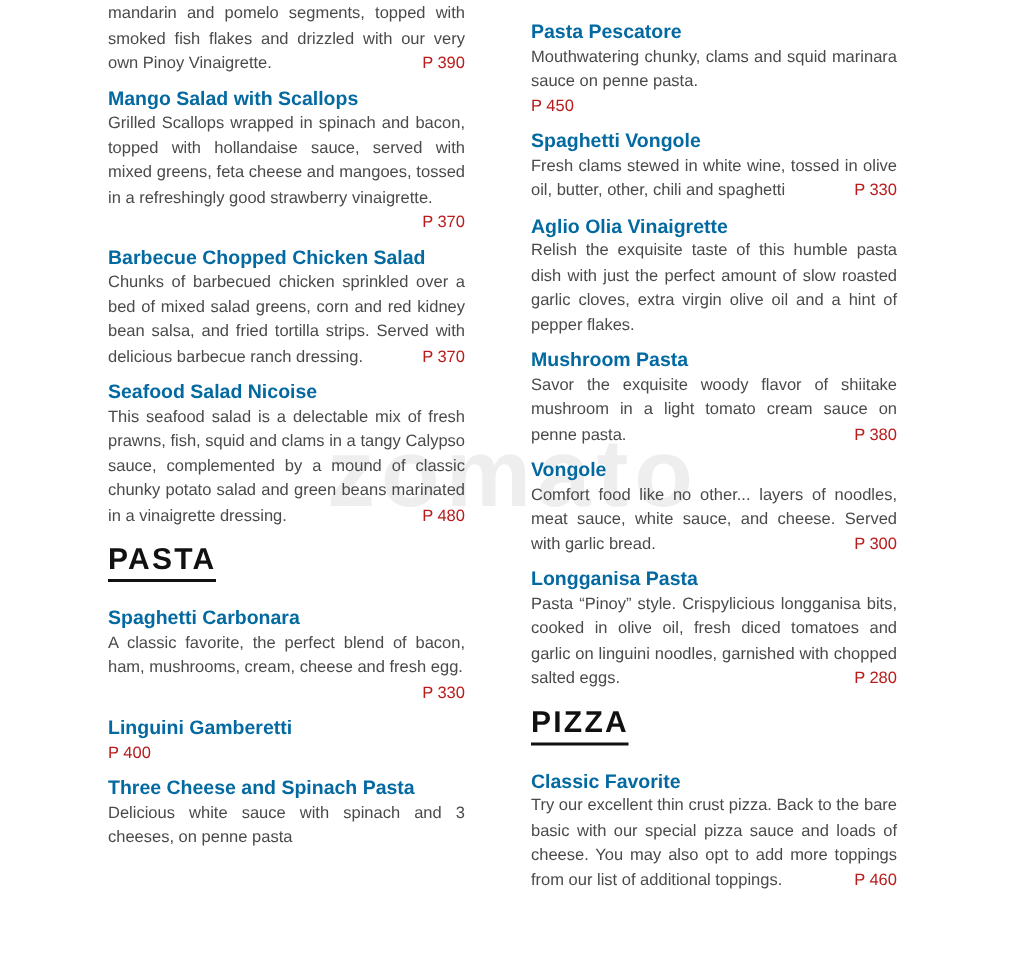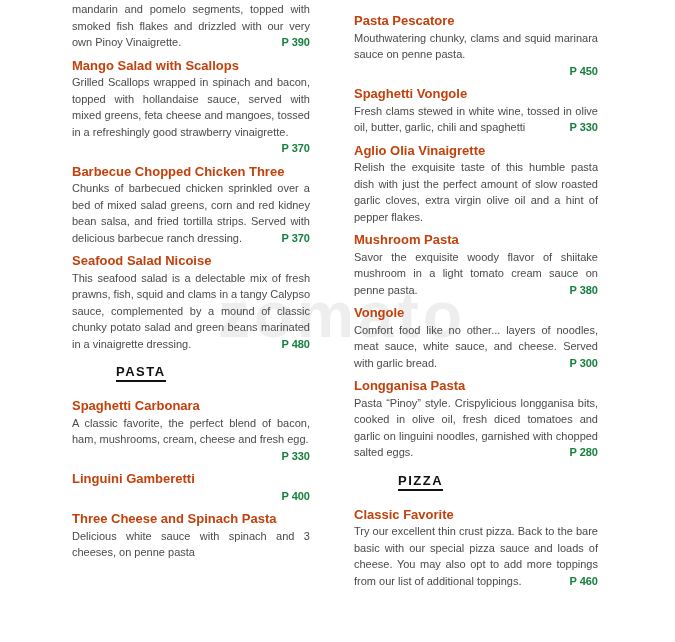"Pasta Pescatore" .item-name { color: #c2410c -> #0369a1 }
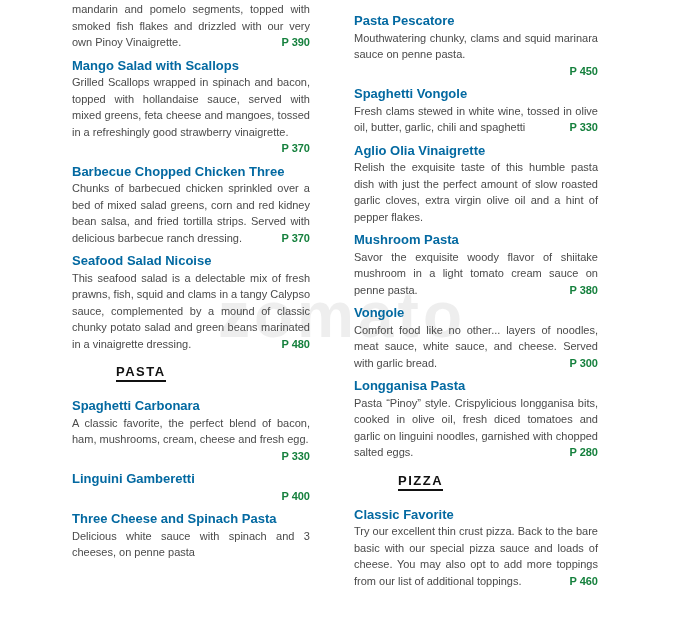"P 390" .price { color: #15803d -> #b91c1c; font-weight: bold -> normal }
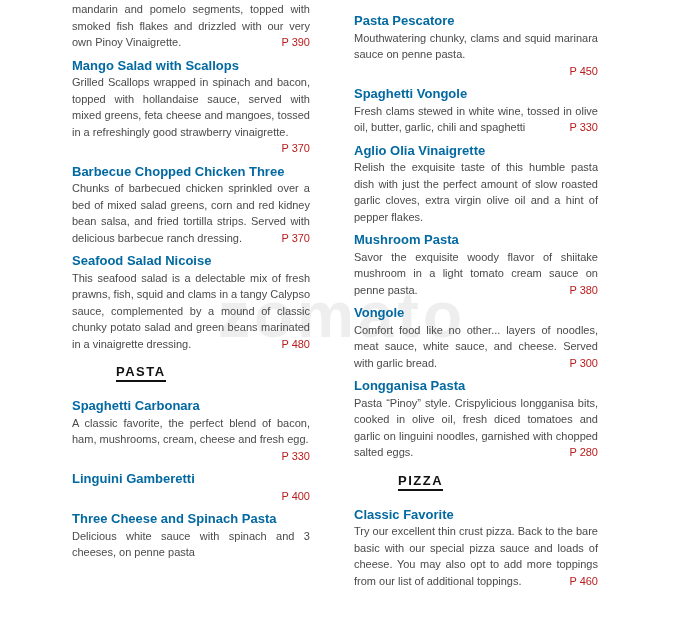"P 450" .price-own-line { text-align: right -> left }
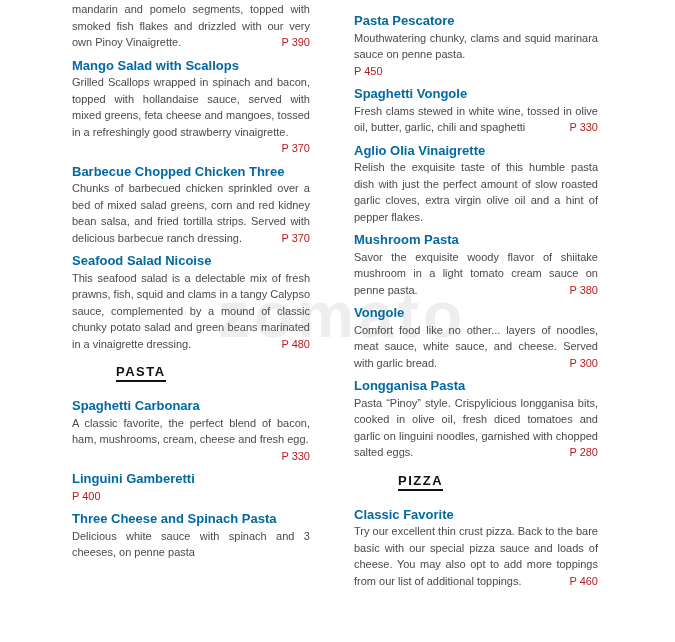"Fresh clams stewed in white" span { text: garlic -> other }
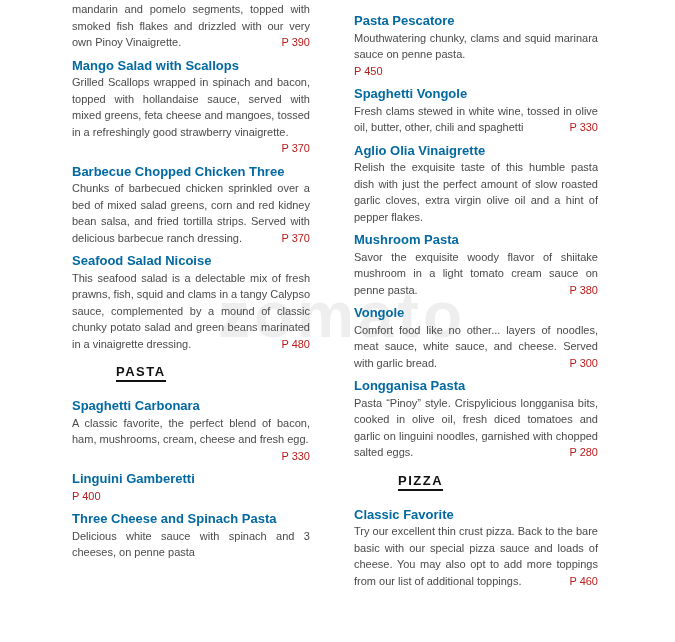"Barbecue Chopped Chicken Three" div.item-name { text: Three -> Salad }
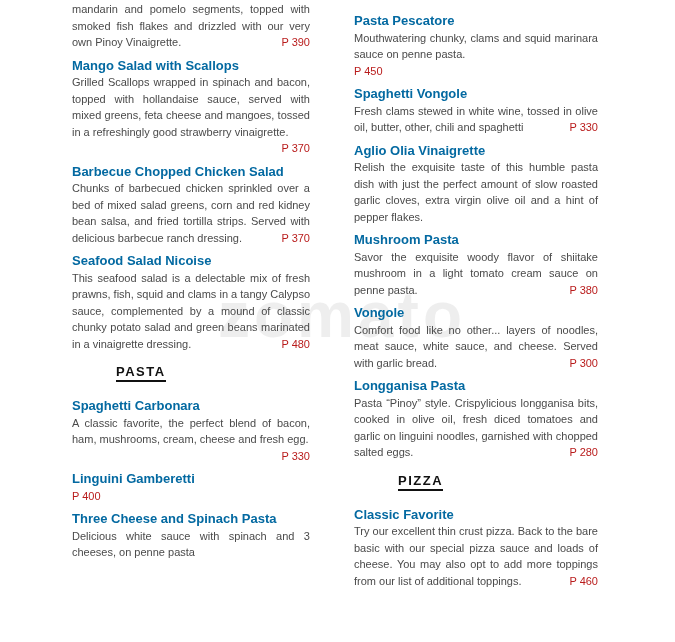"PASTA" .section-header span { font-size: 13px -> 20px; margin-left: 44px -> none }
